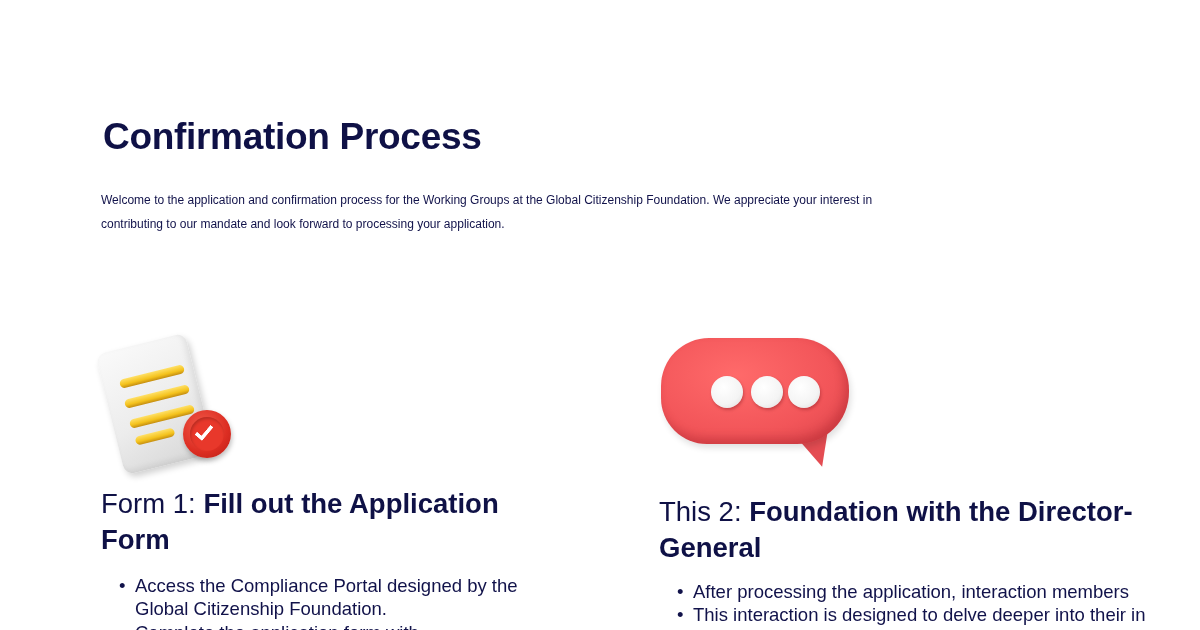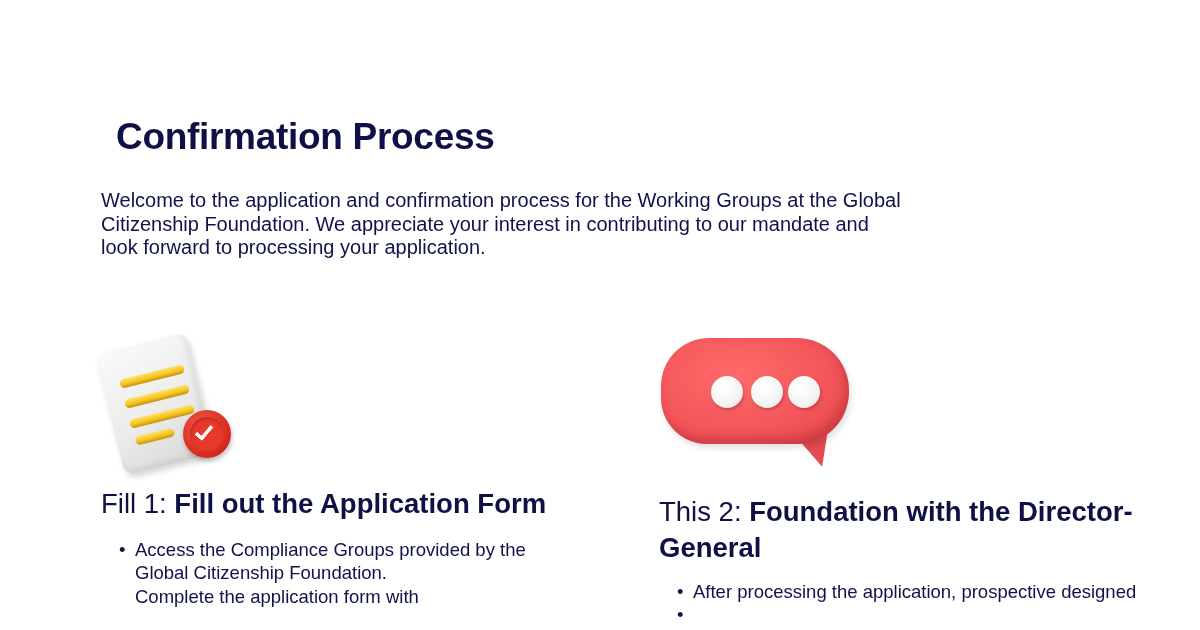"Confirmation Process" .page-title { left: 116px -> 103px }
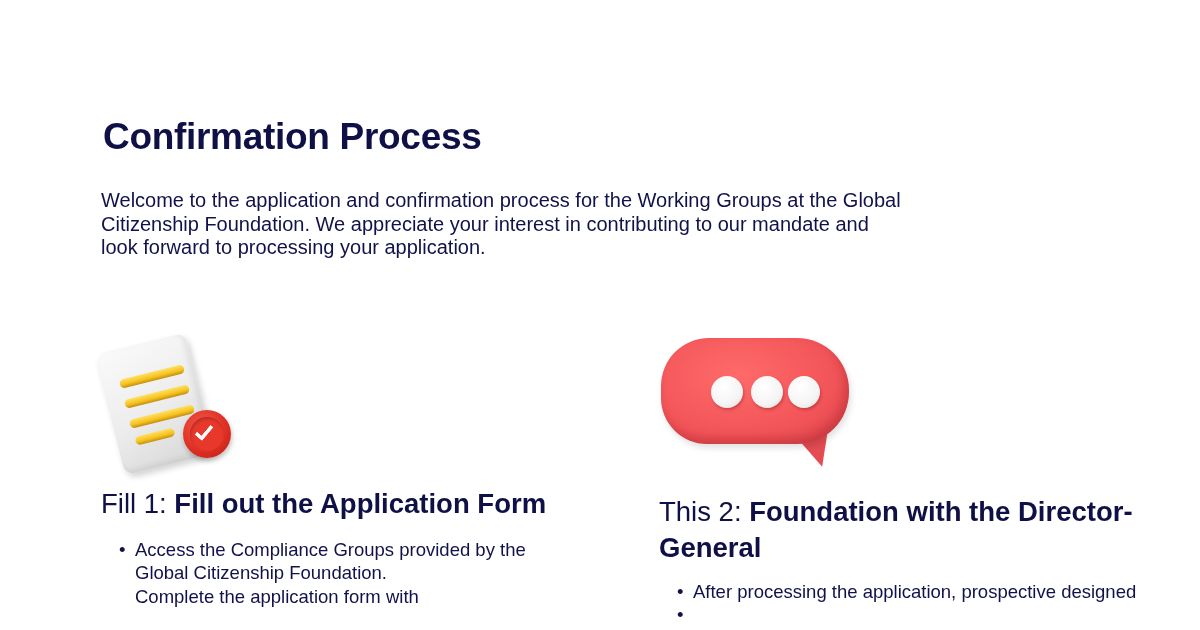"Welcome to the application and" .intro { font-size: 20px -> 12px }
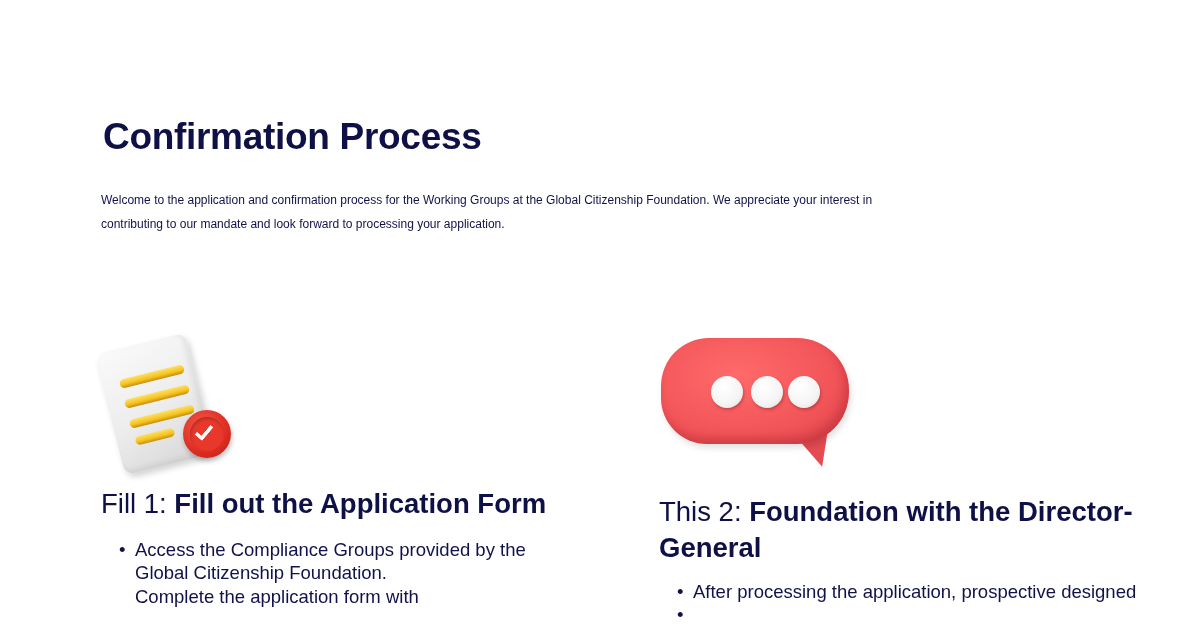"Fill 1:" span.prefix { text: Fill -> Form }
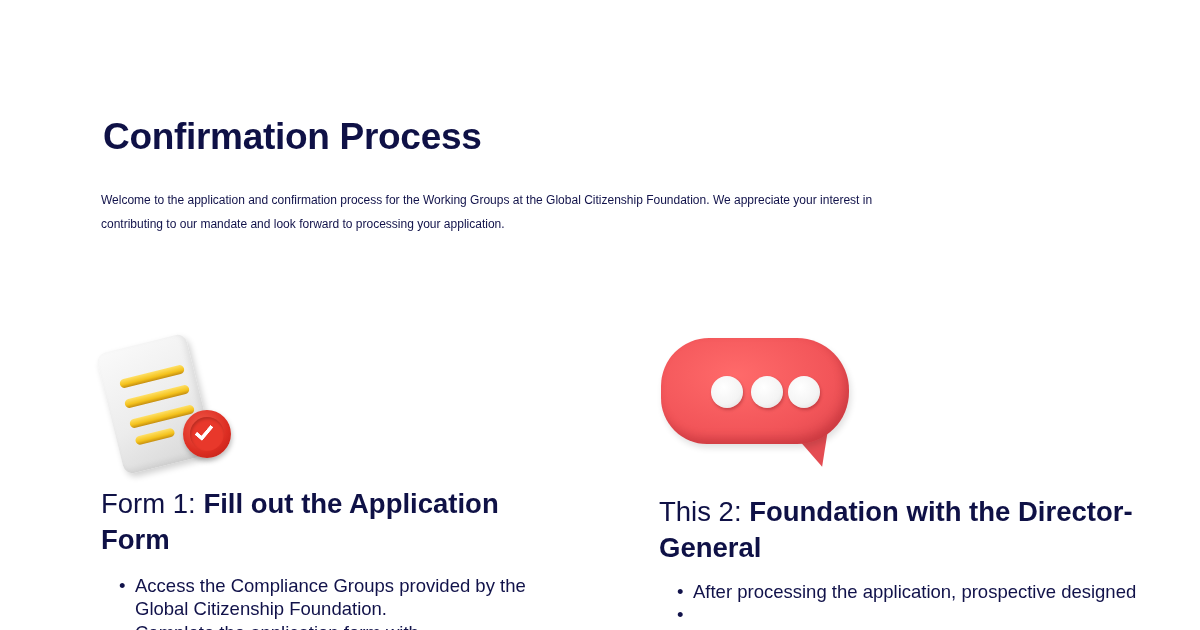"Access the Compliance Groups provided" span { text: Groups provided -> Portal designed }
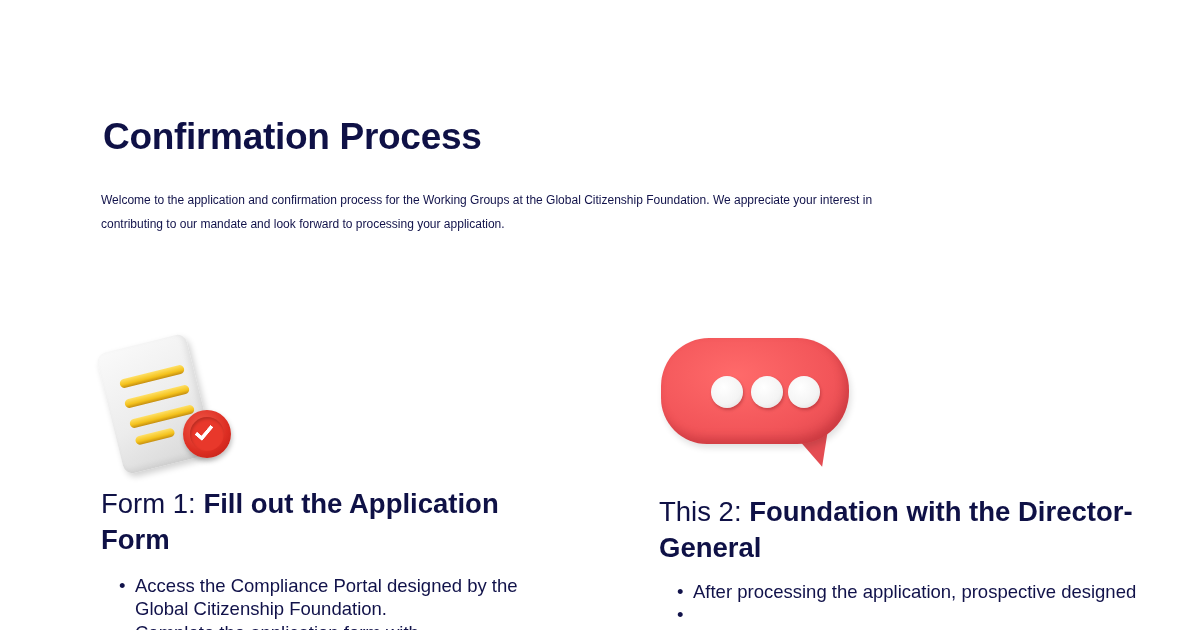"After processing the application," span { text: prospective designed -> interaction members }
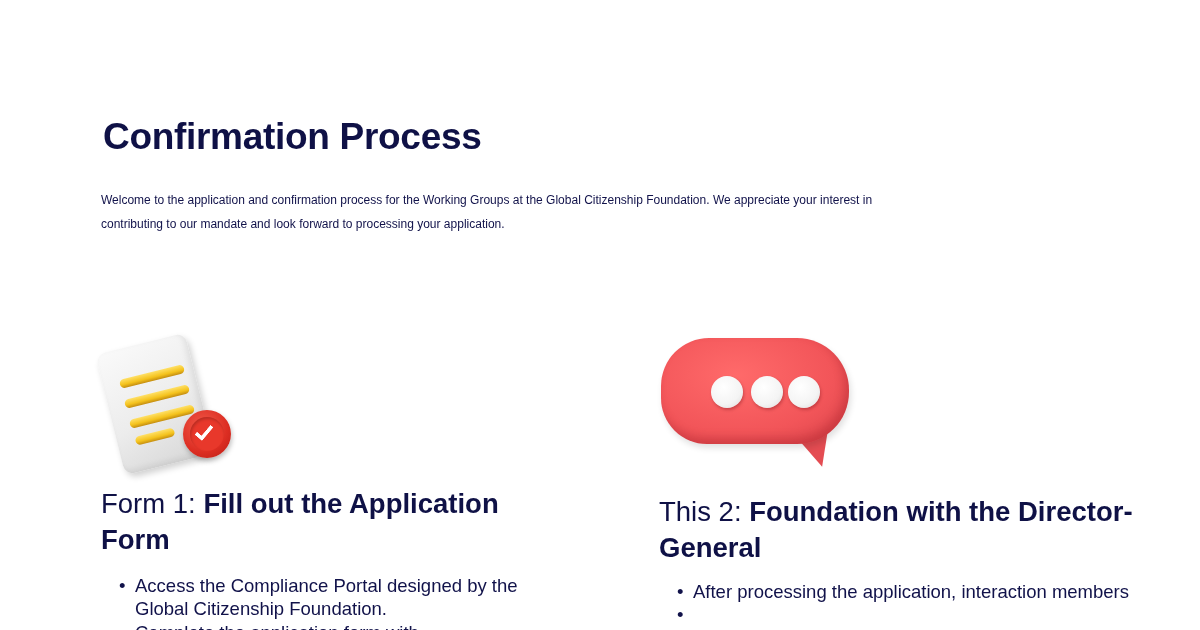"This interaction is designed to" span { html: none -> <span>This interaction is designed to delve deeper into their in</span> }
